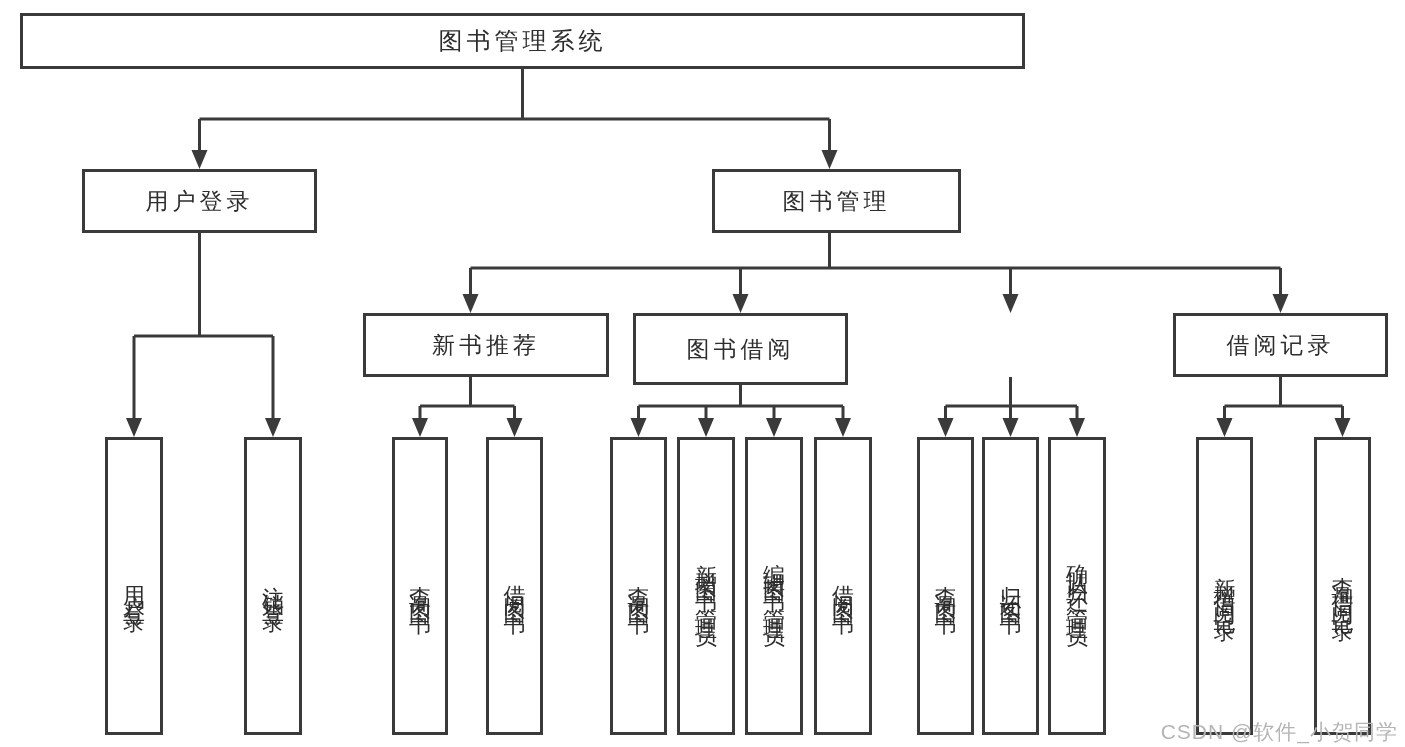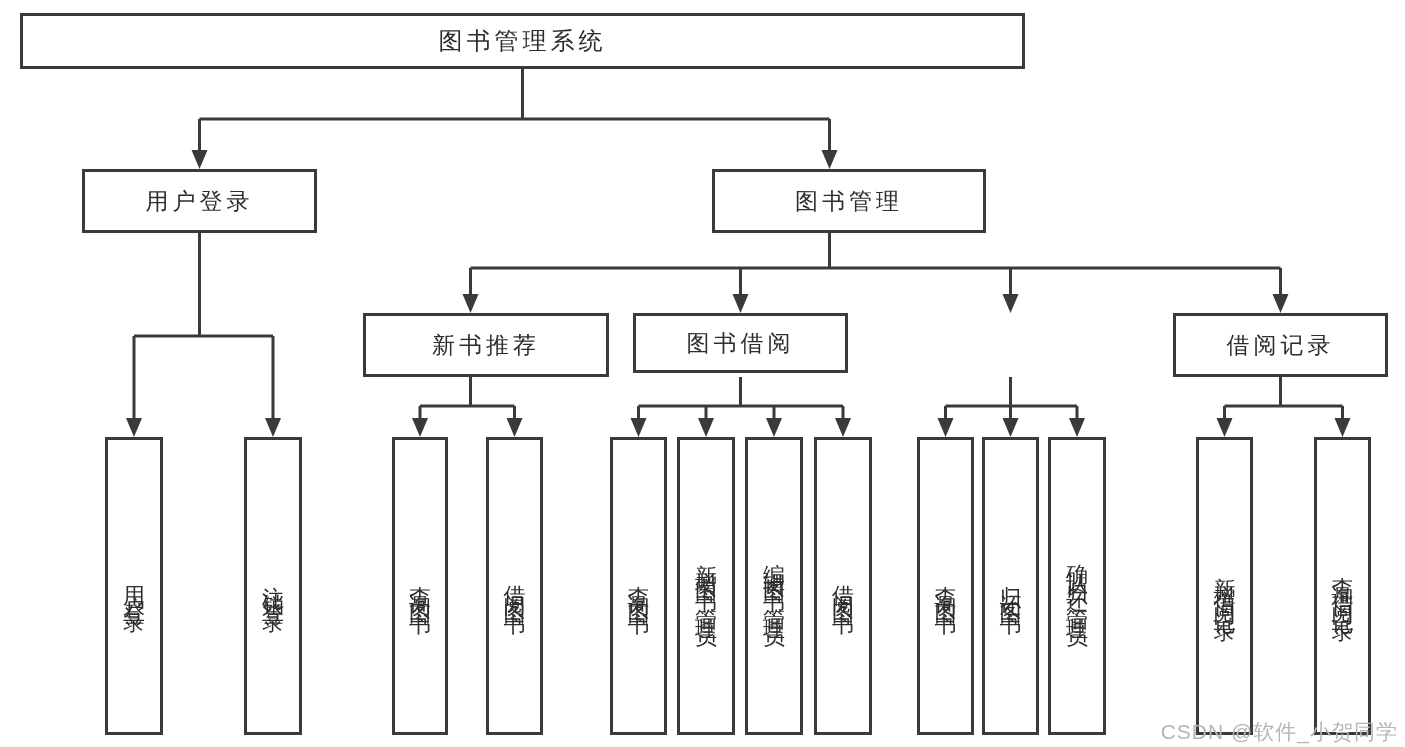"图书管理" div.node { width: 274px -> 249px }
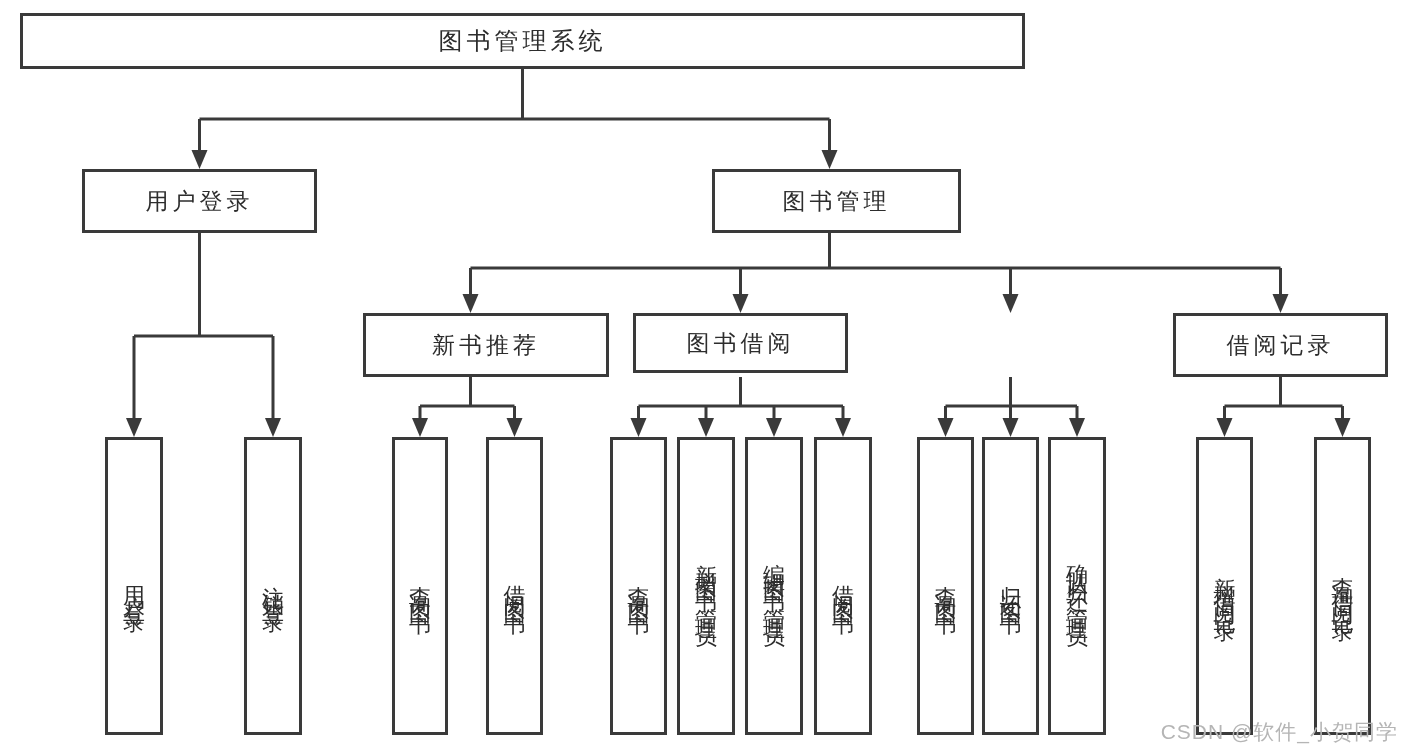"图书借阅" div.node { height: 60px -> 72px }
